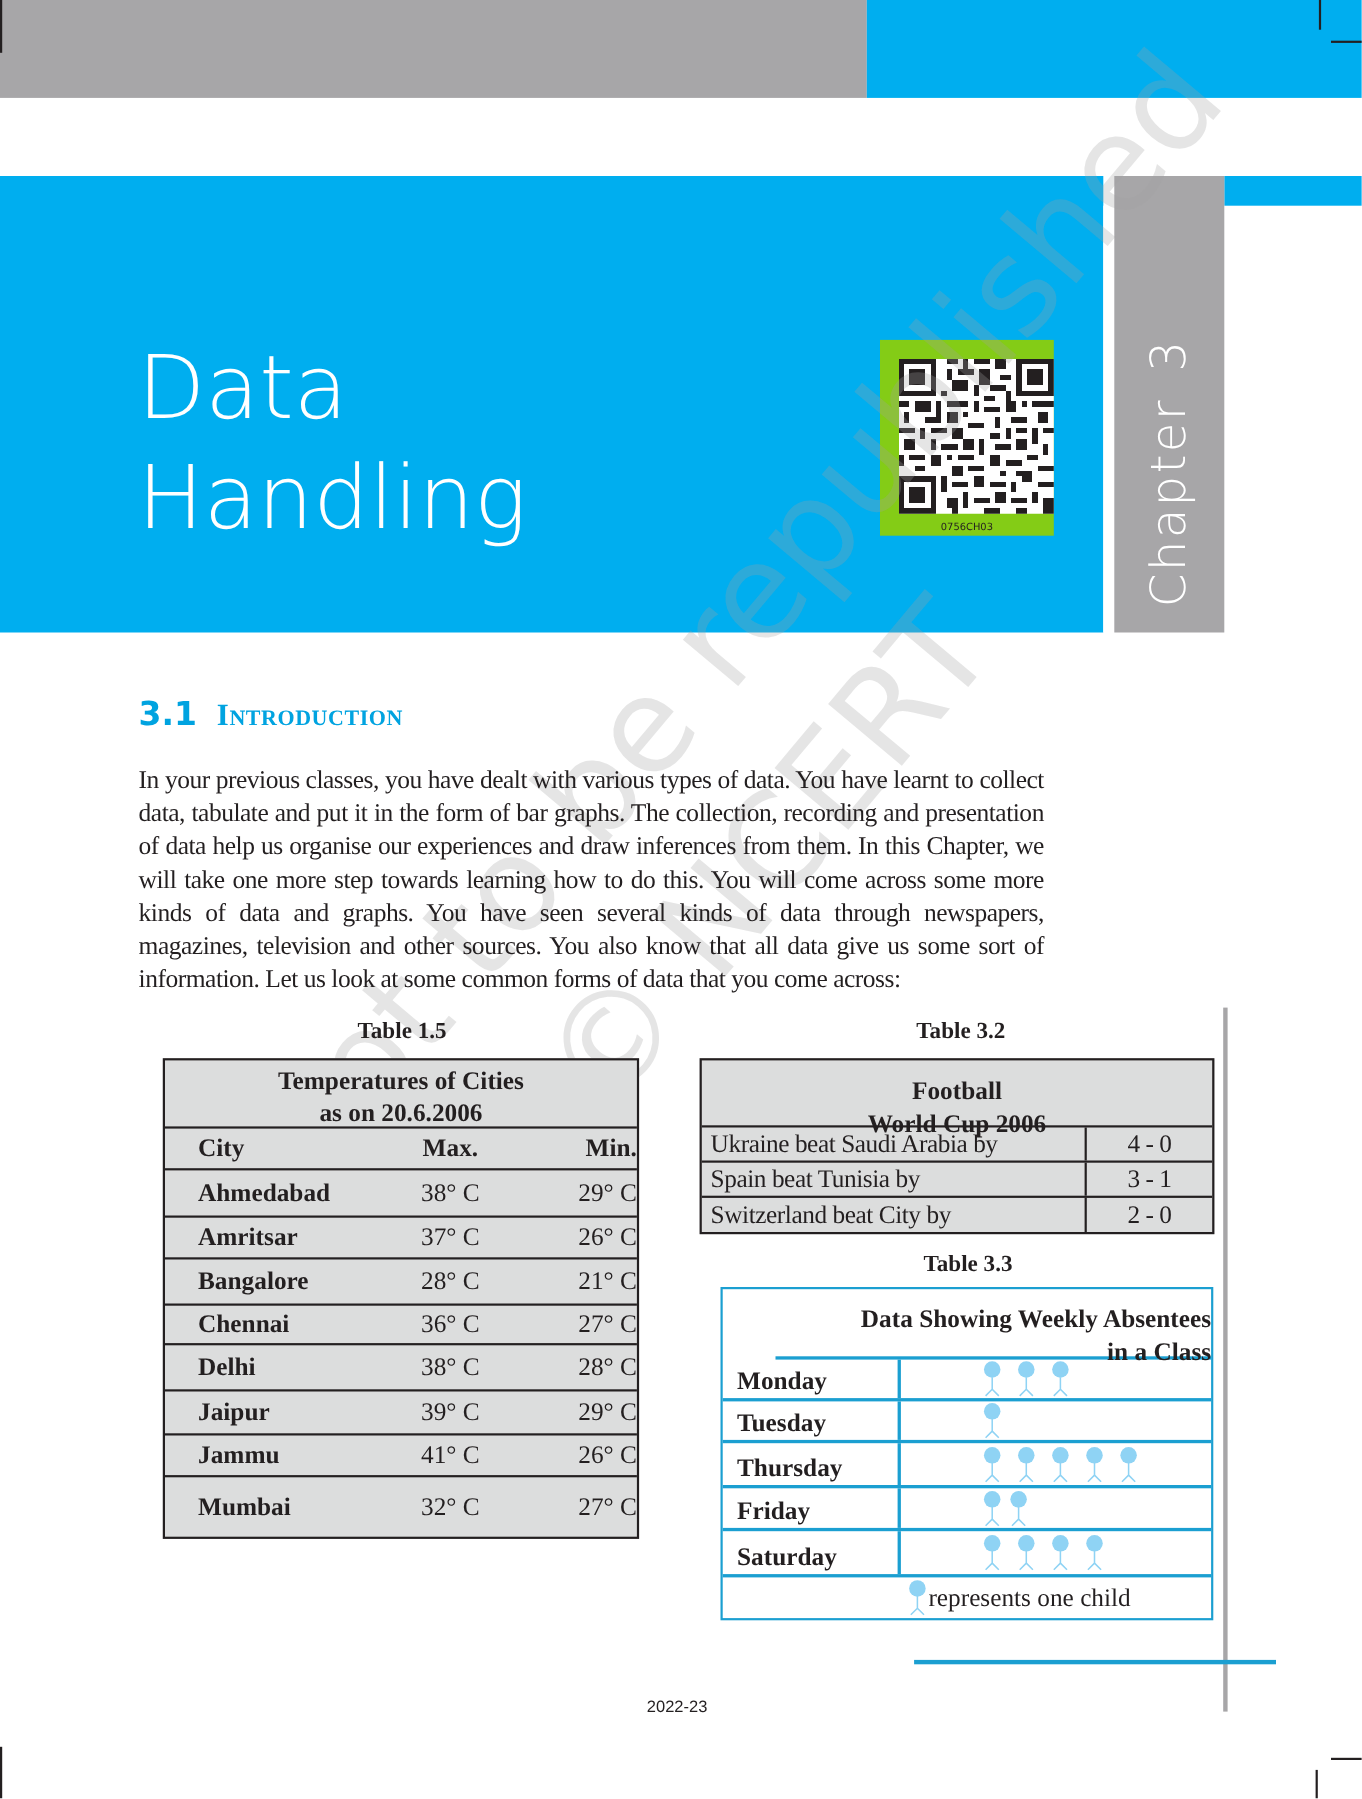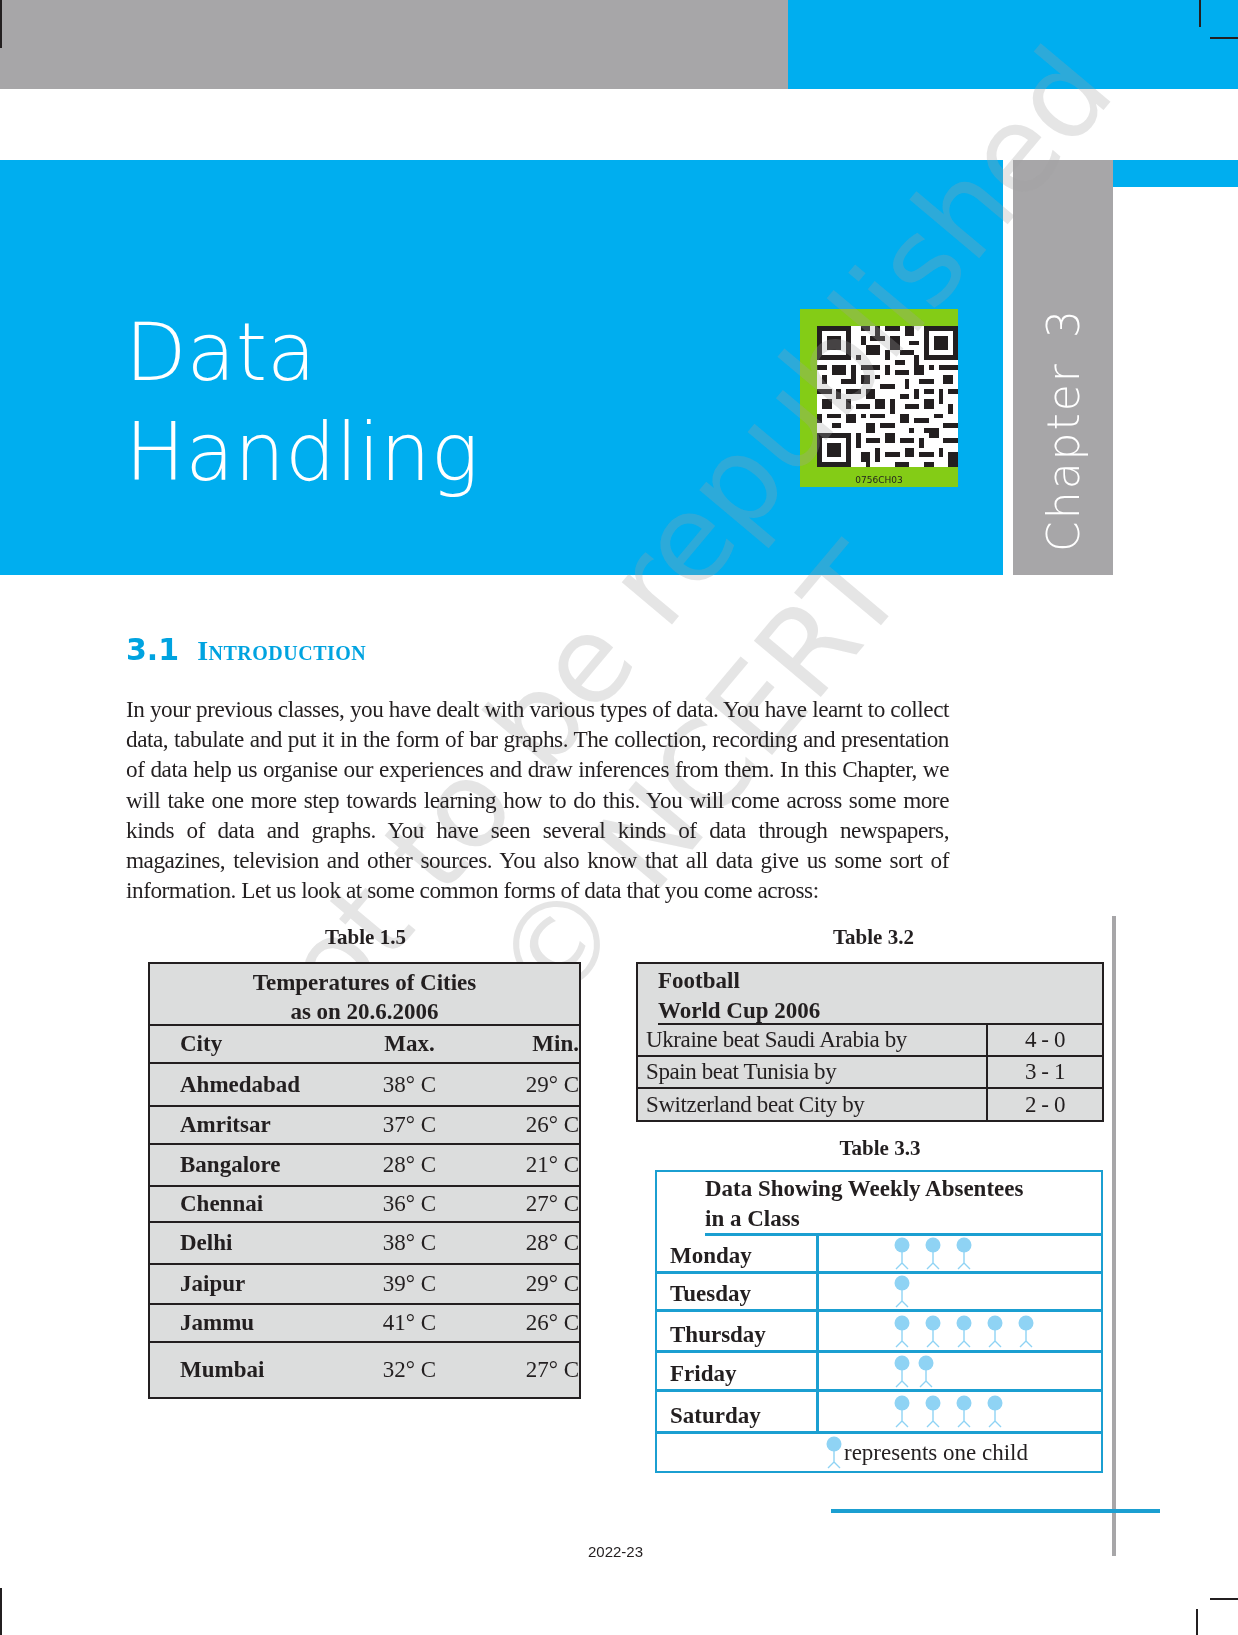"Football" .t32 .head { margin-left: 20px -> none; padding-top: 2px -> 13px; text-align: left -> center }
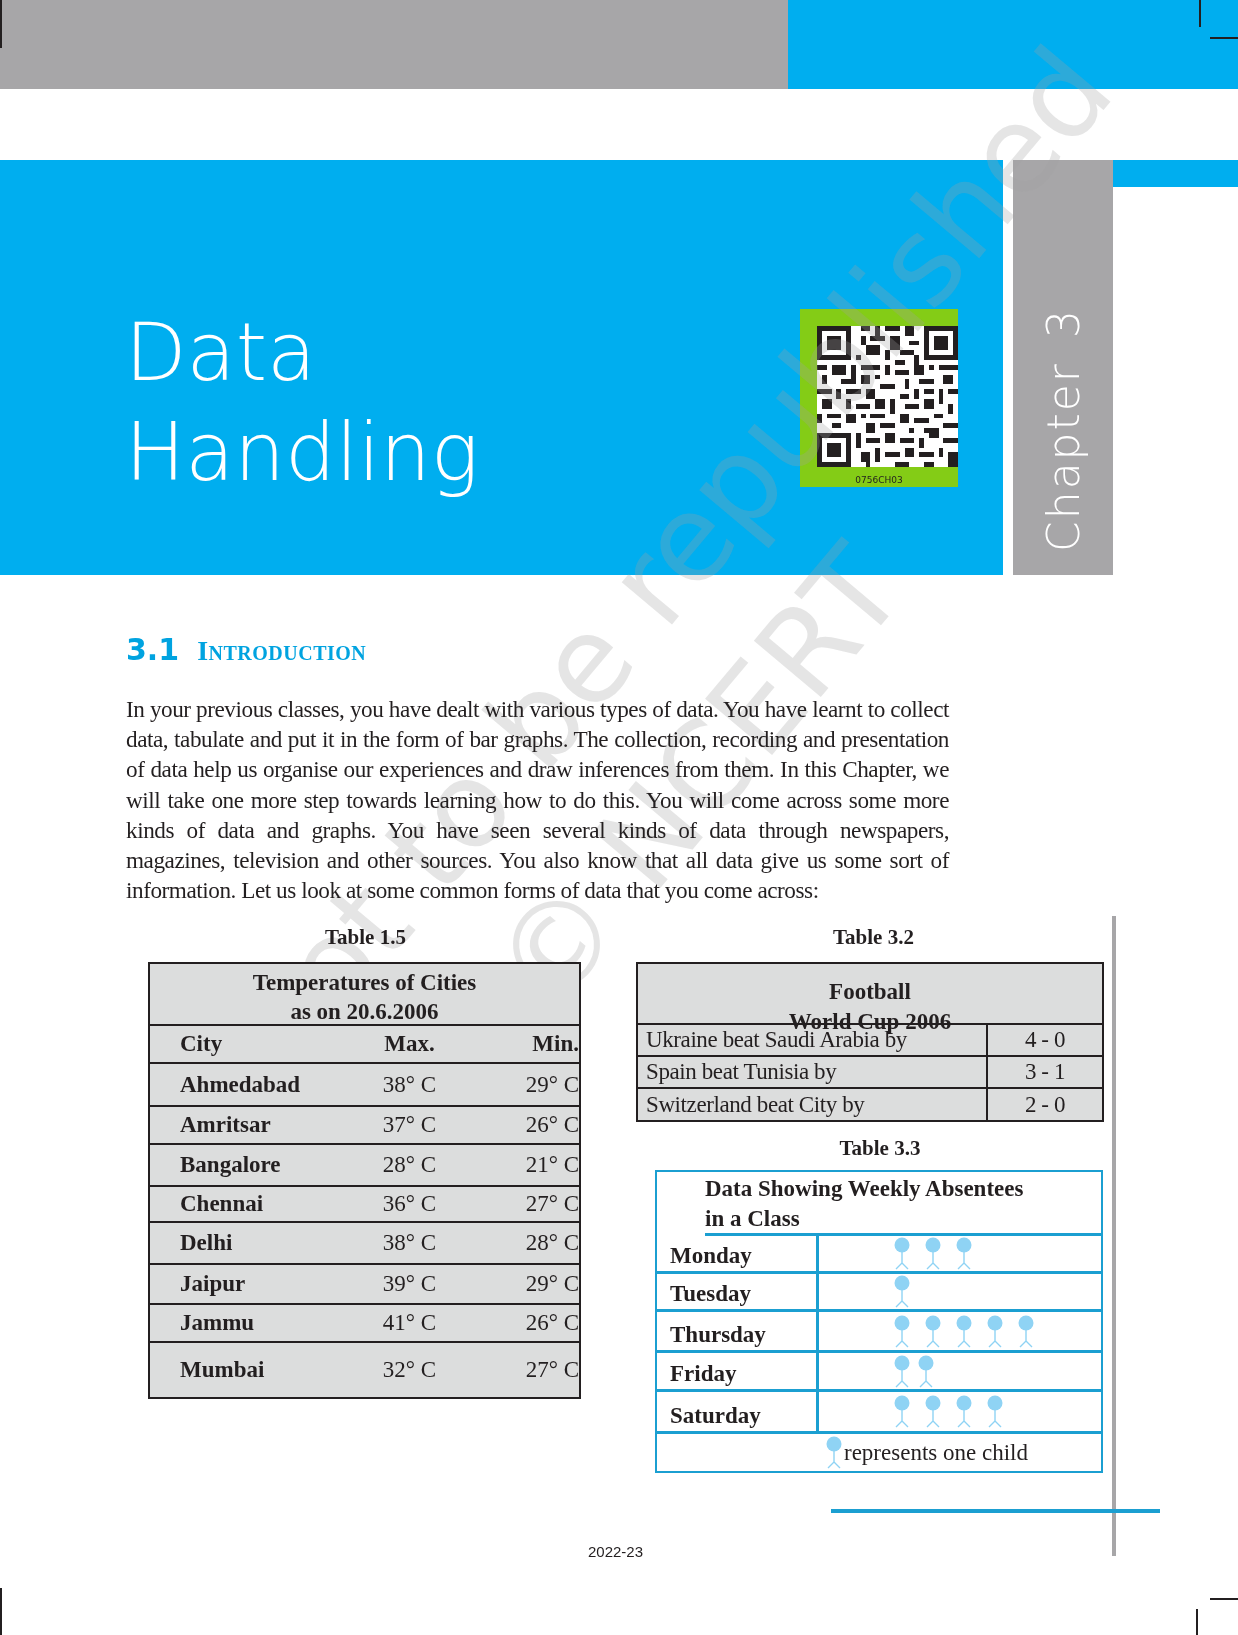"Data Showing Weekly Absentees" .t33 .head { padding-top: 2px -> 12px; text-align: left -> right }
